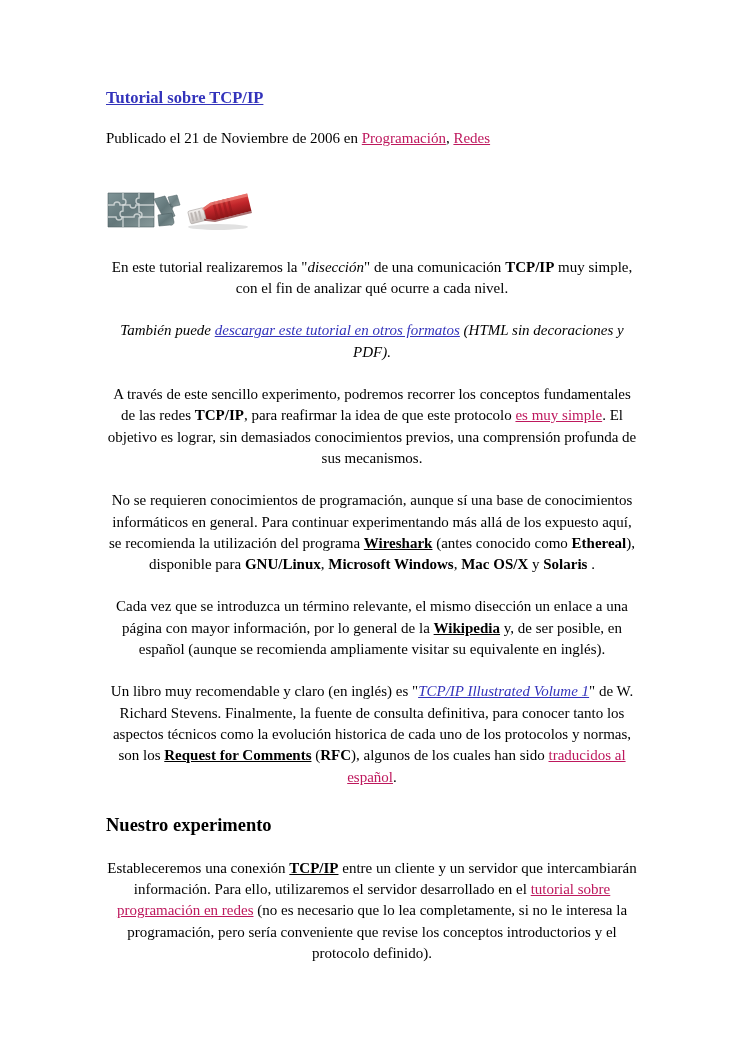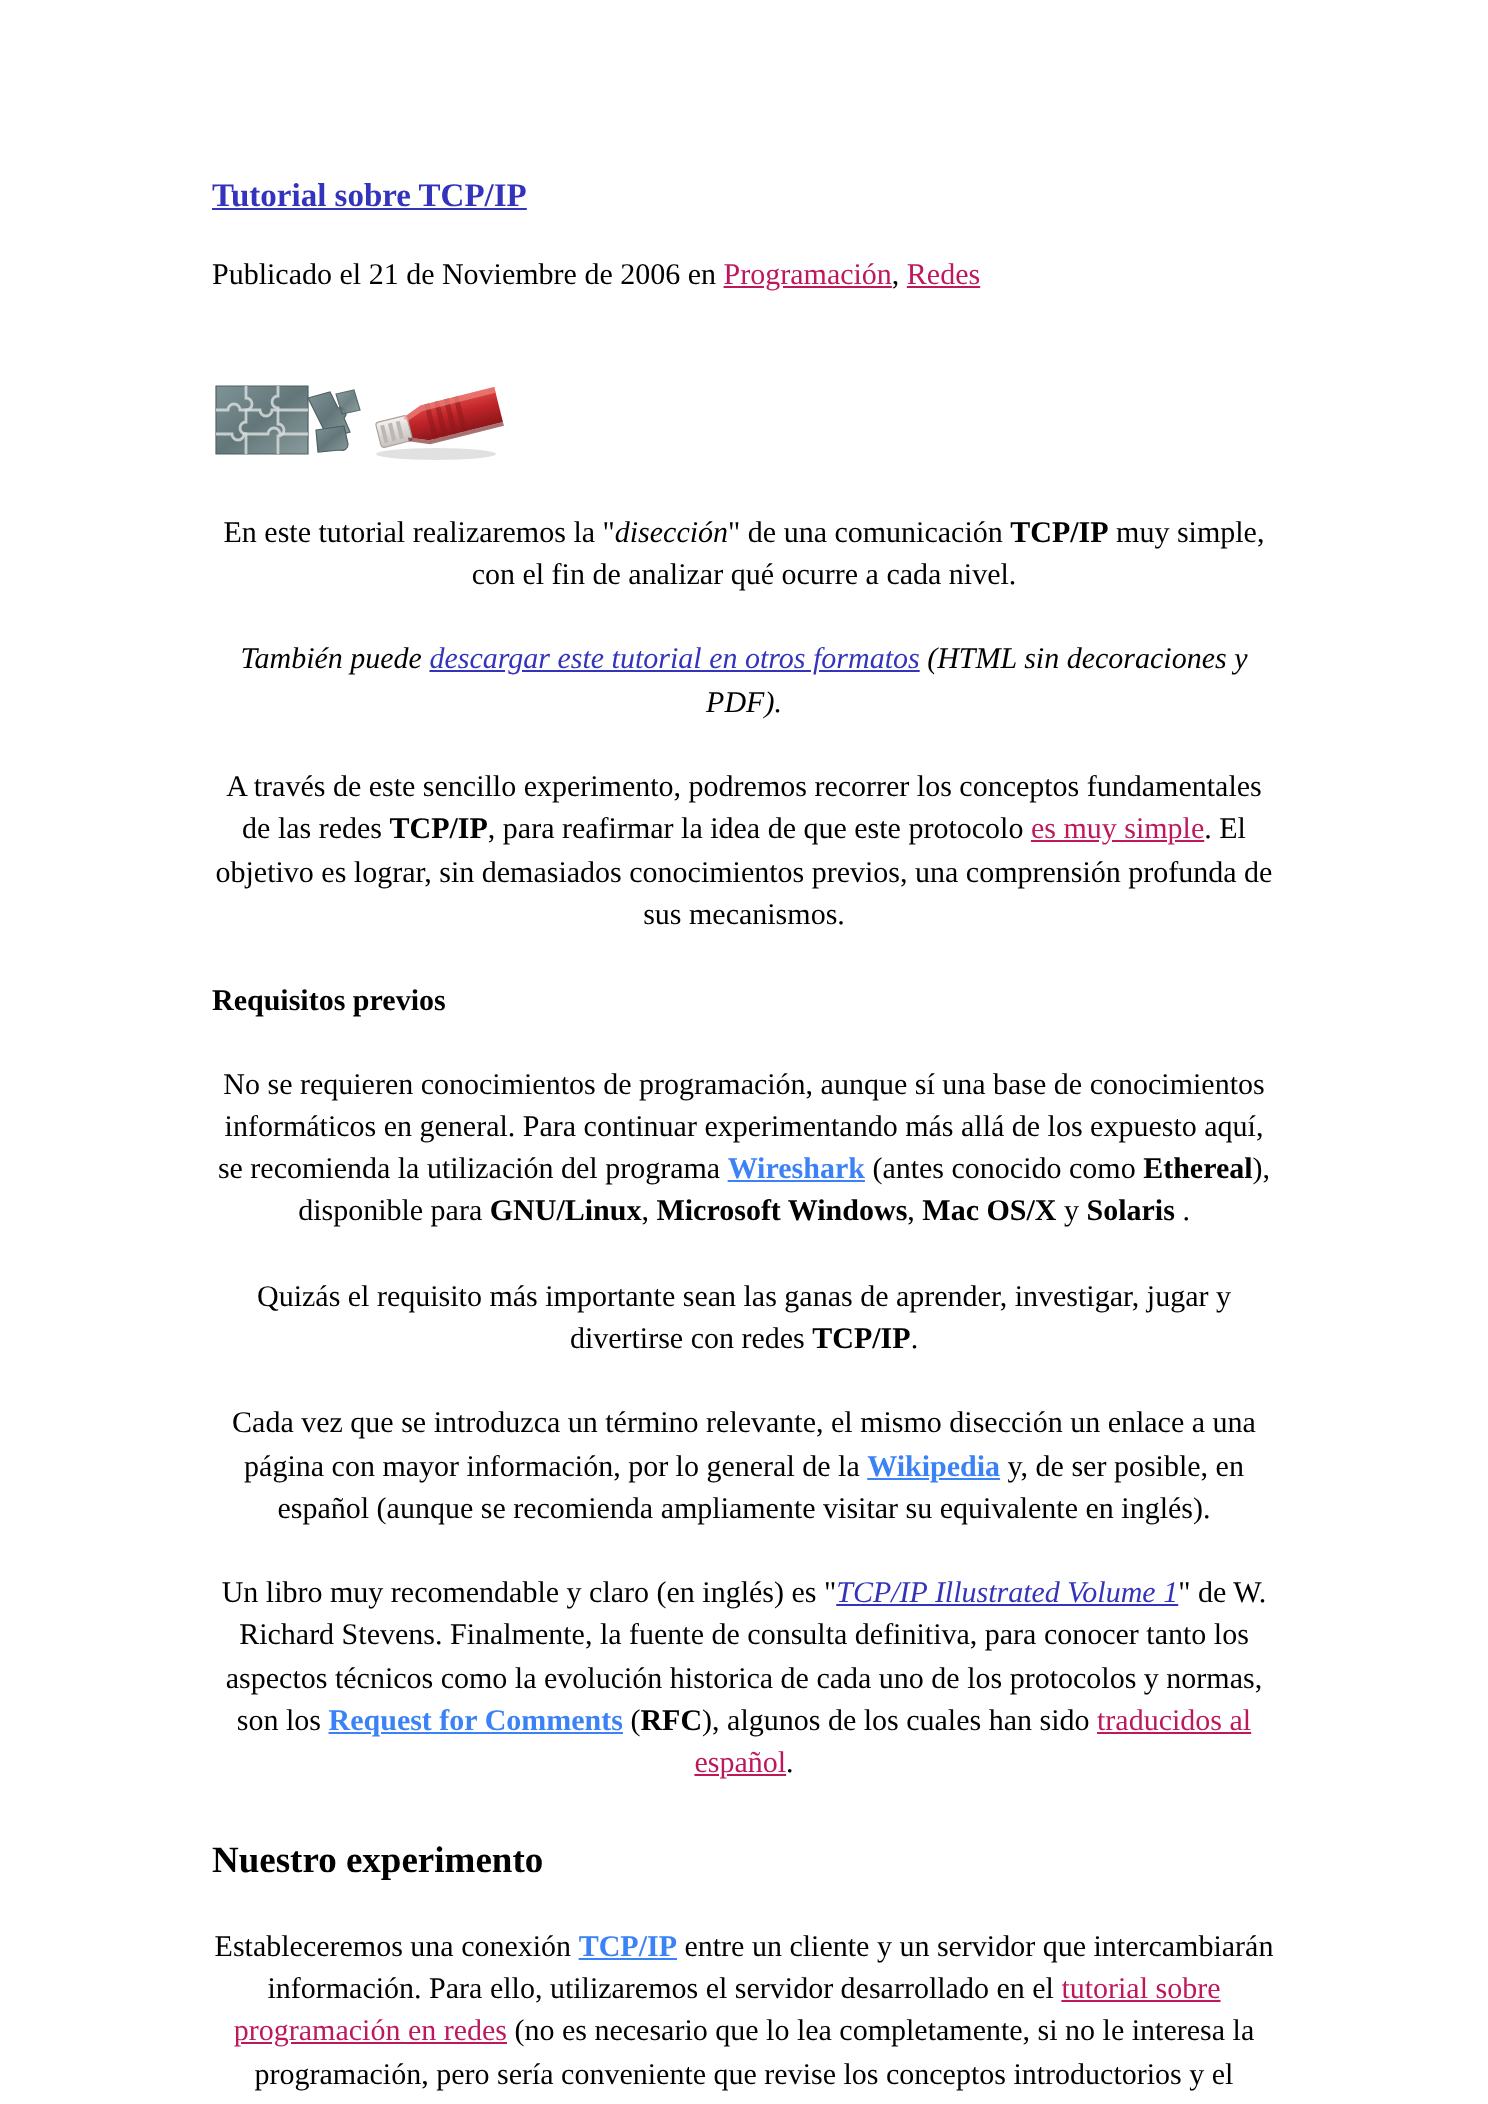"Requisitos previos" h3.subhead { html: <h3>Requisitos previos</h3> -> none }
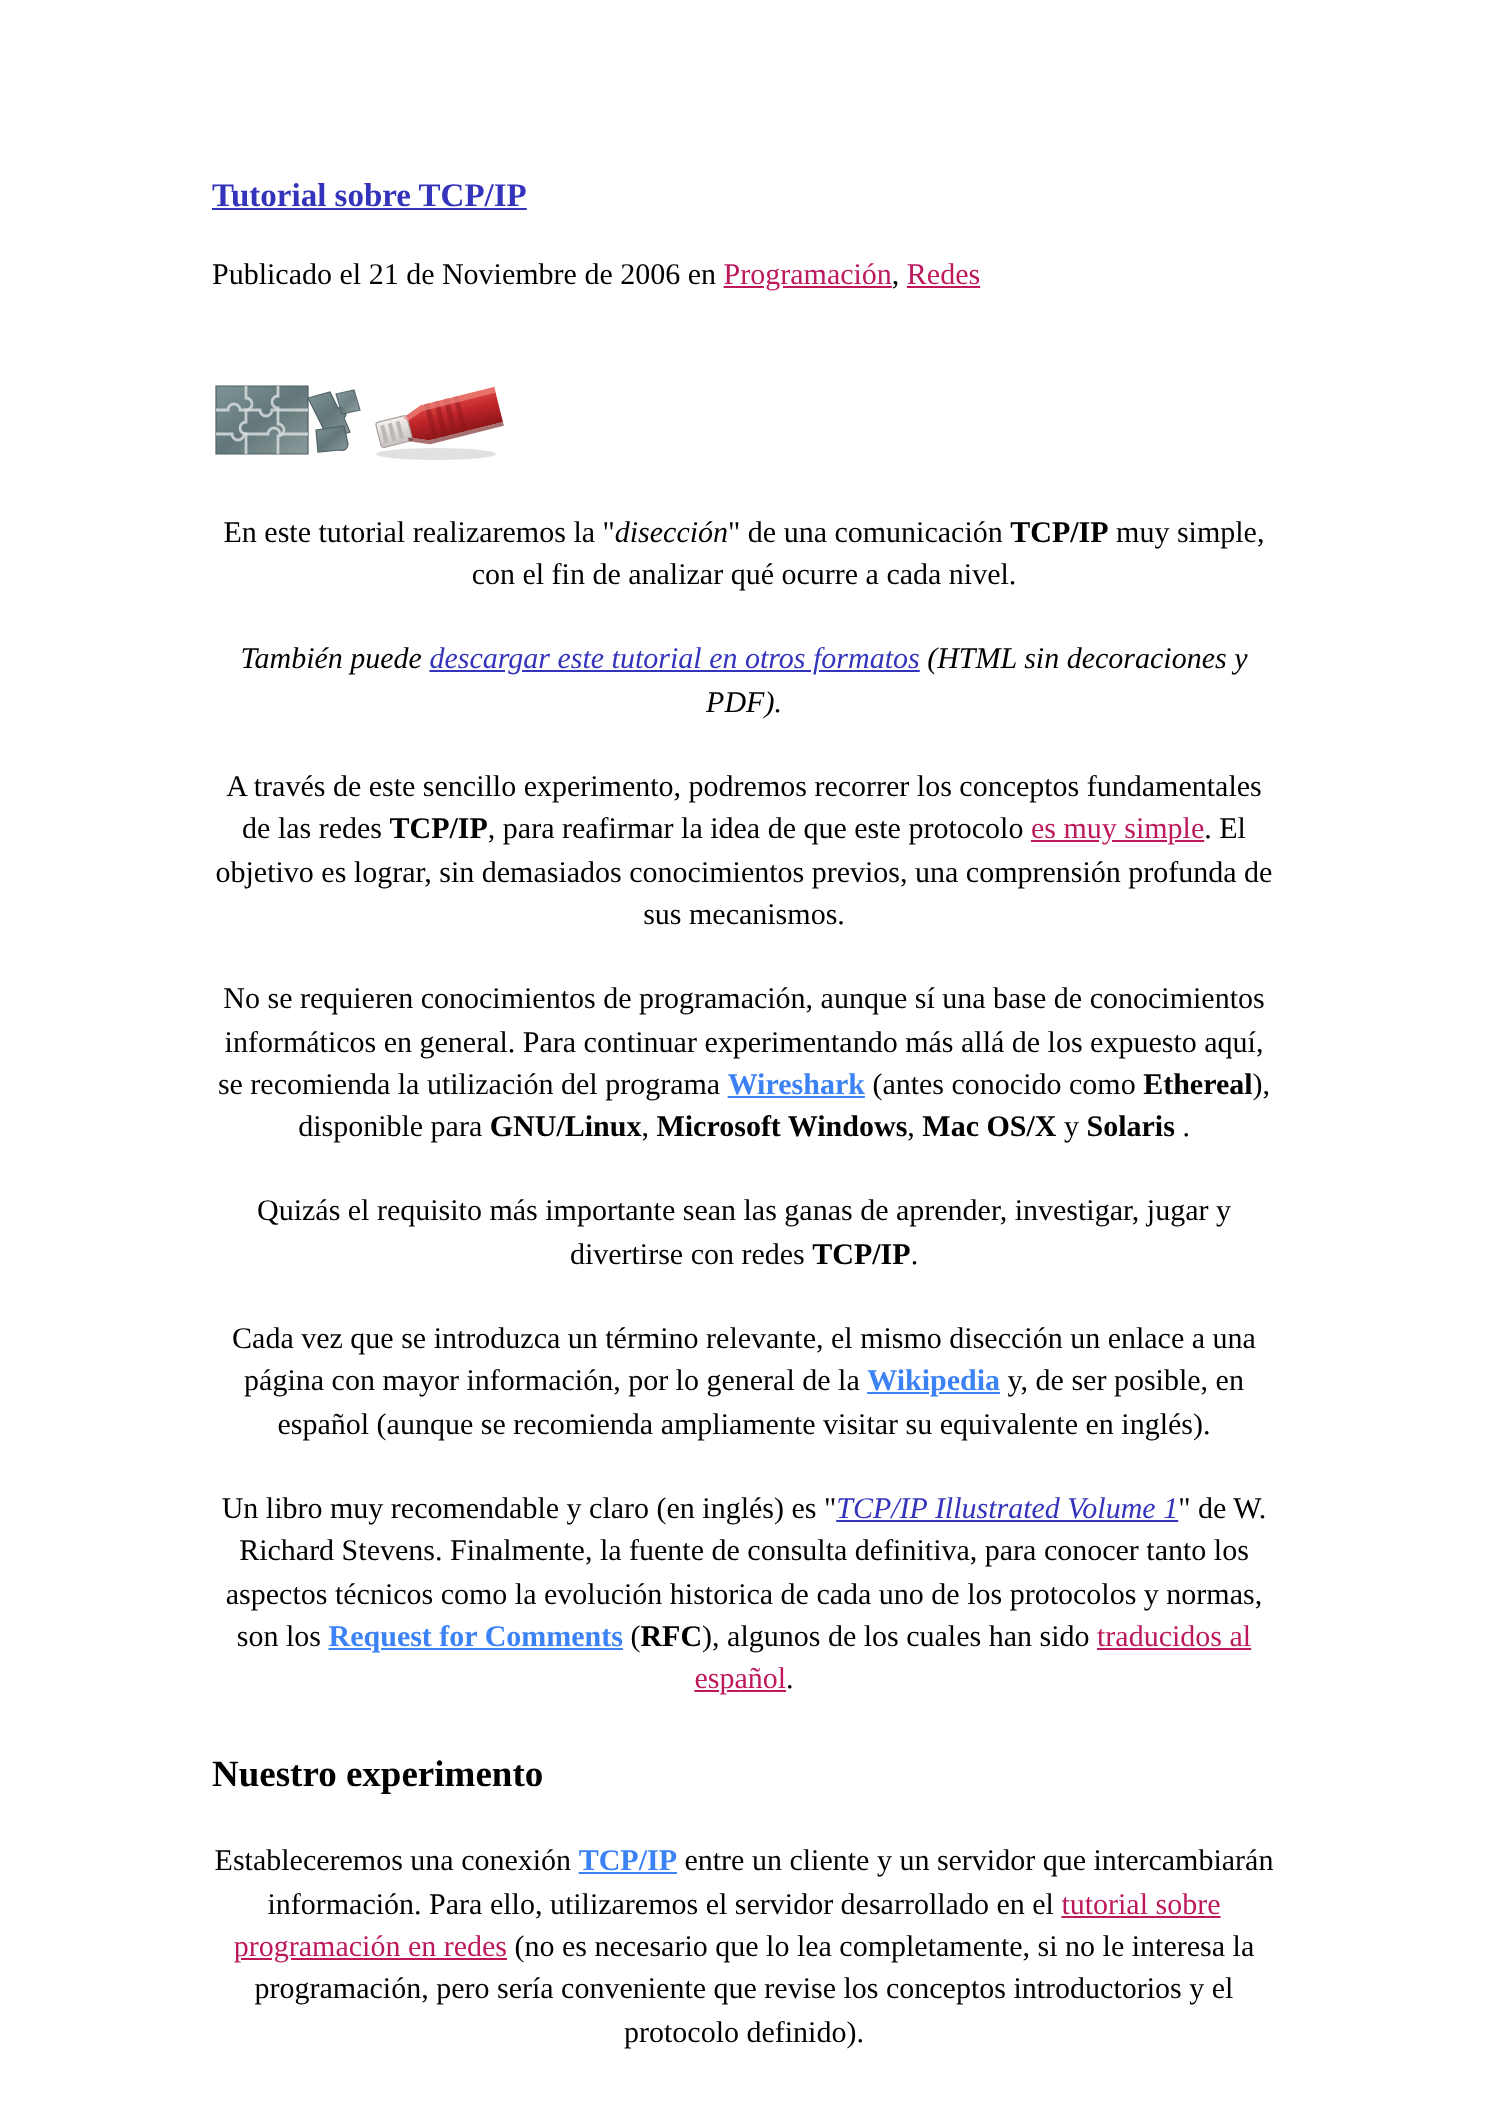"Wireshark" .b-link { color: #3b82f6 -> #000000 }
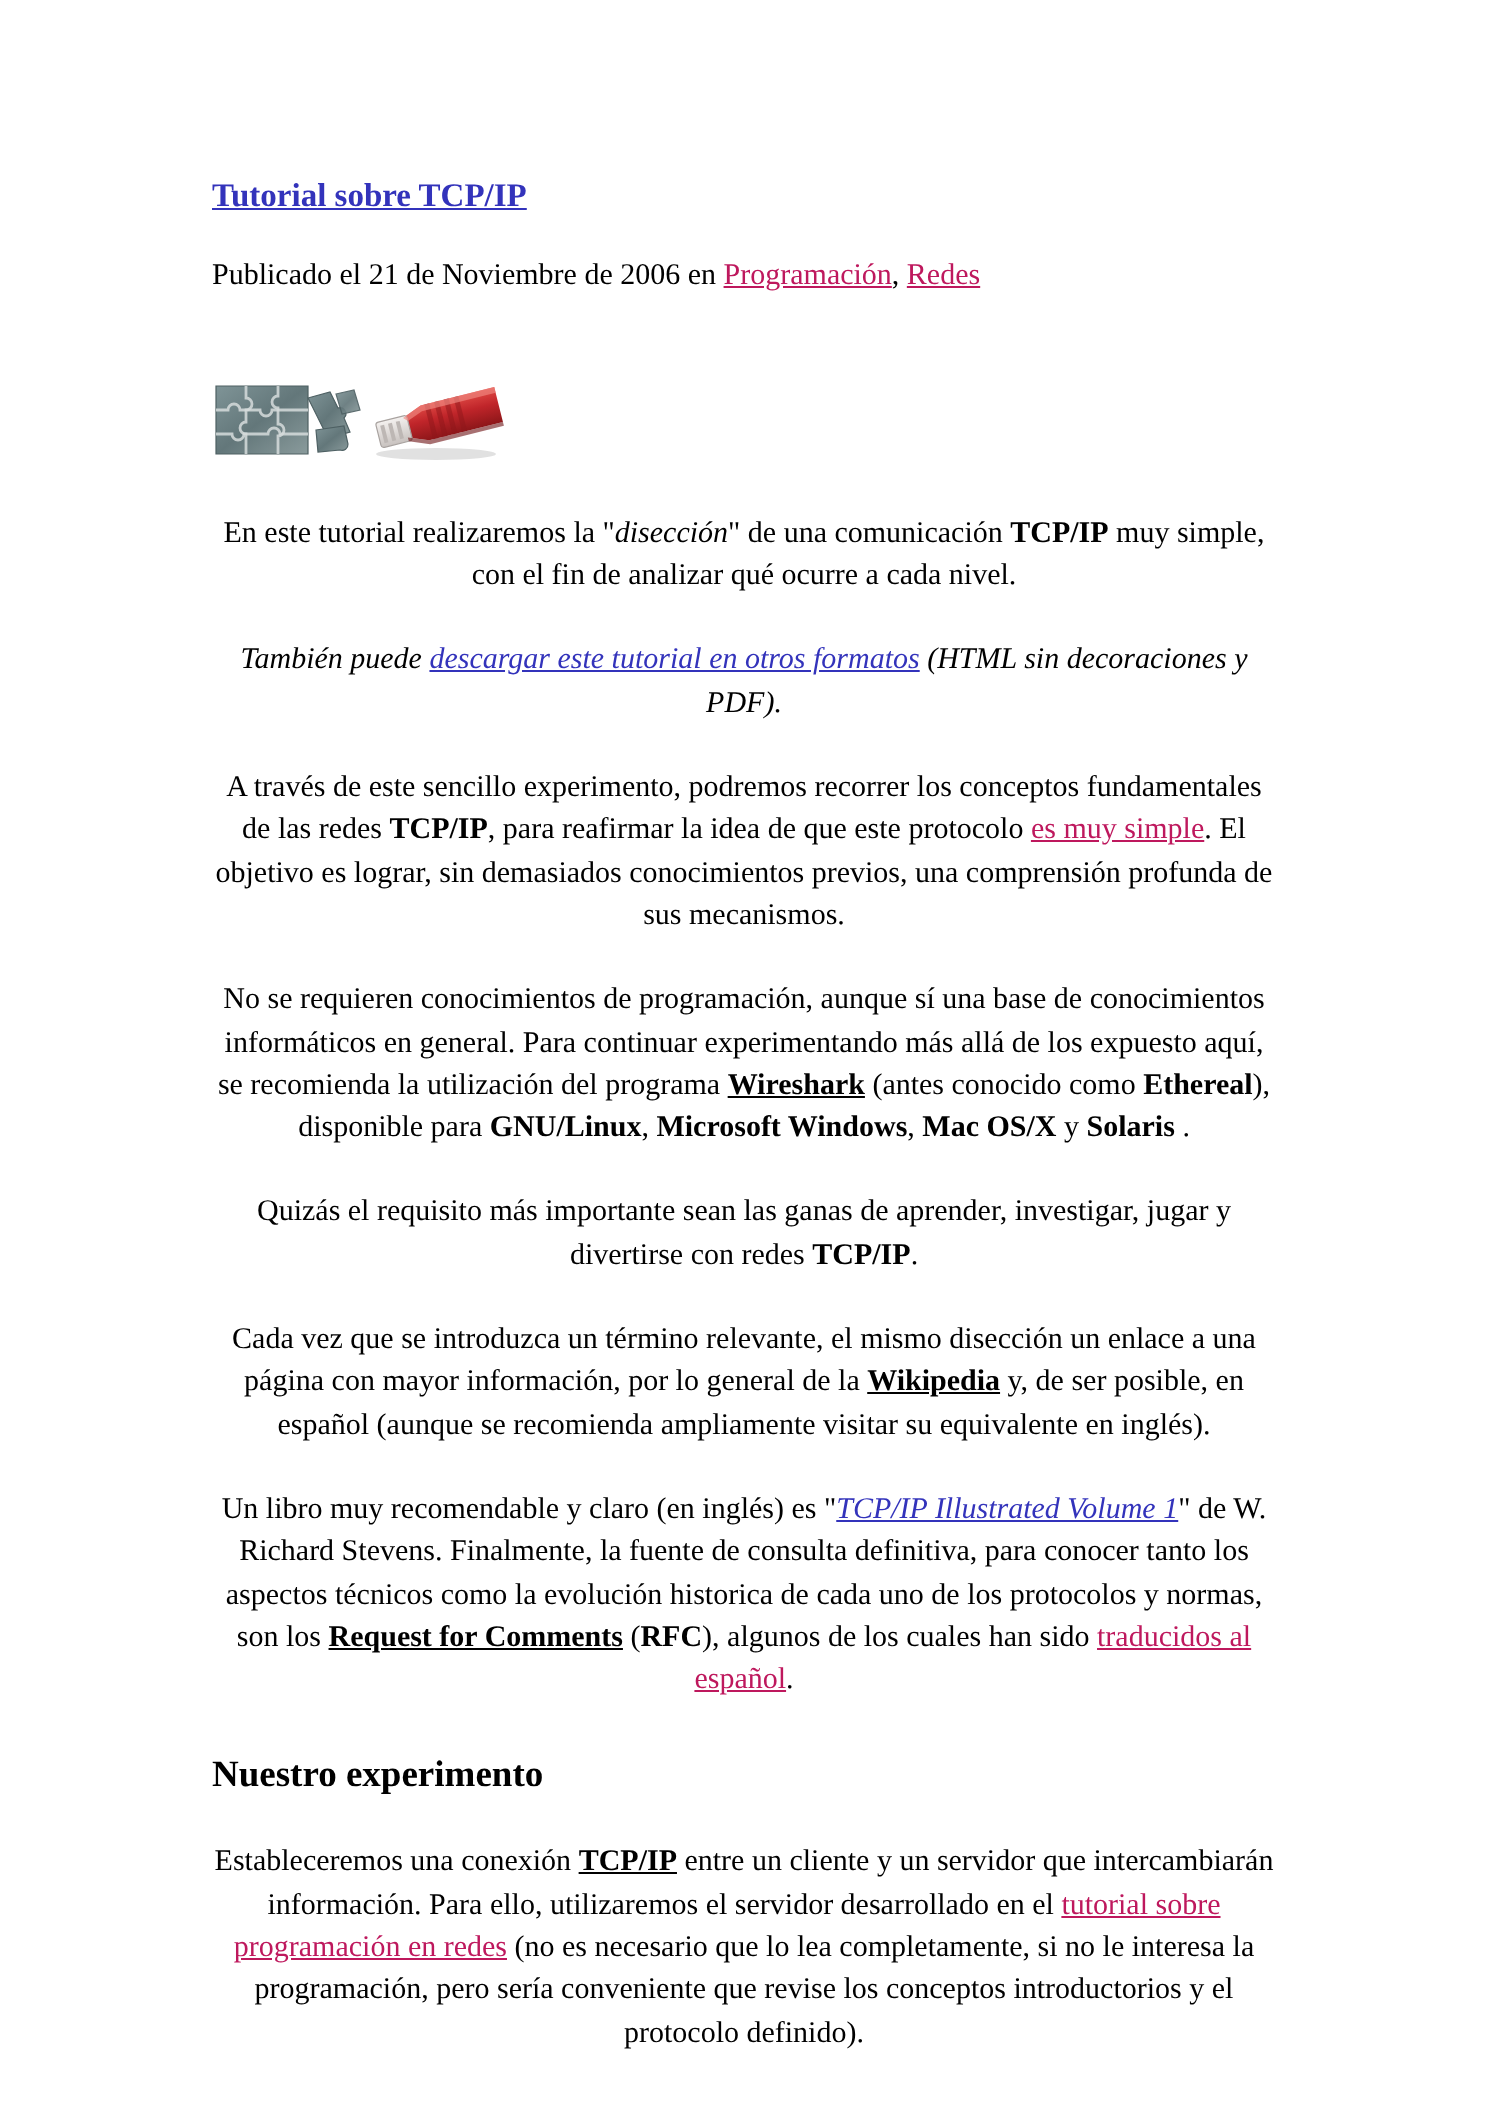"Quizás el requisito más importante" p.body { html: <p><span>Quizás el requisito más importante sean las ganas de aprender, investigar, jugar y divertirse con redes </span><b>TCP/IP</b><span>.</span></p> -> none }
